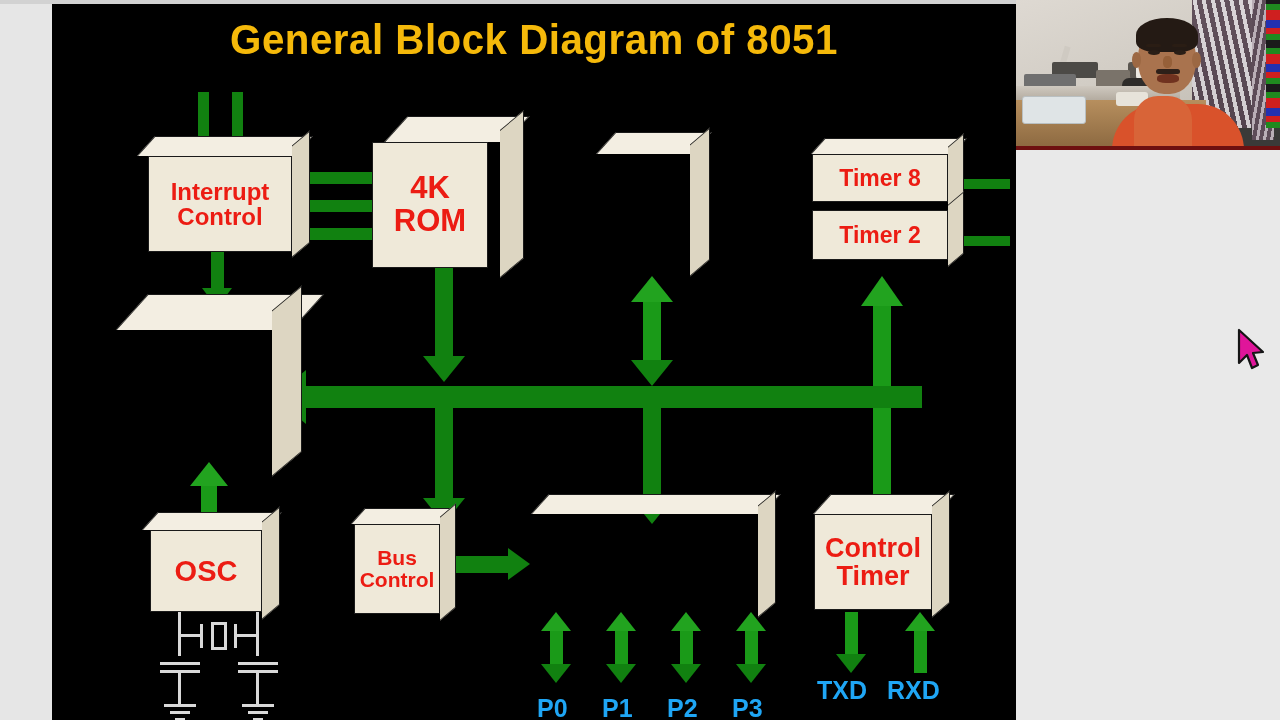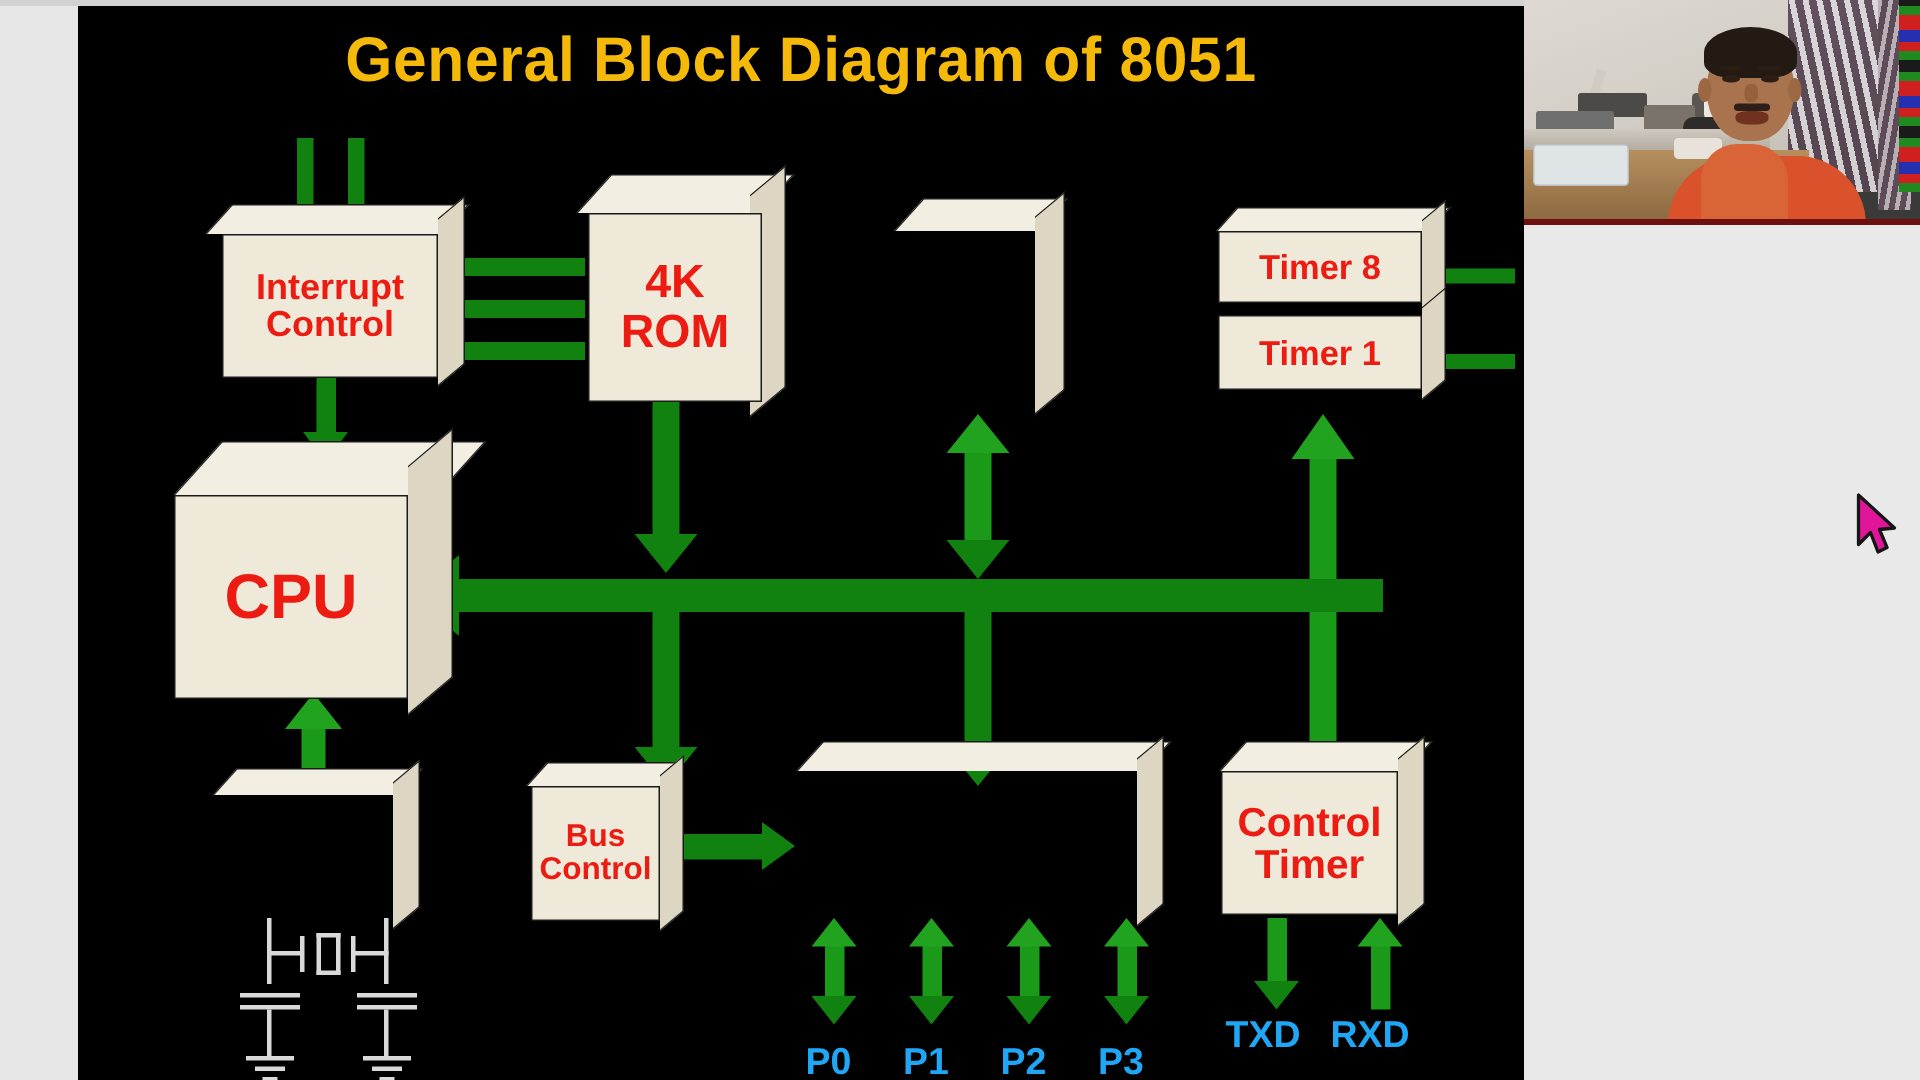"4K" div.box { left: 340px -> 320px }
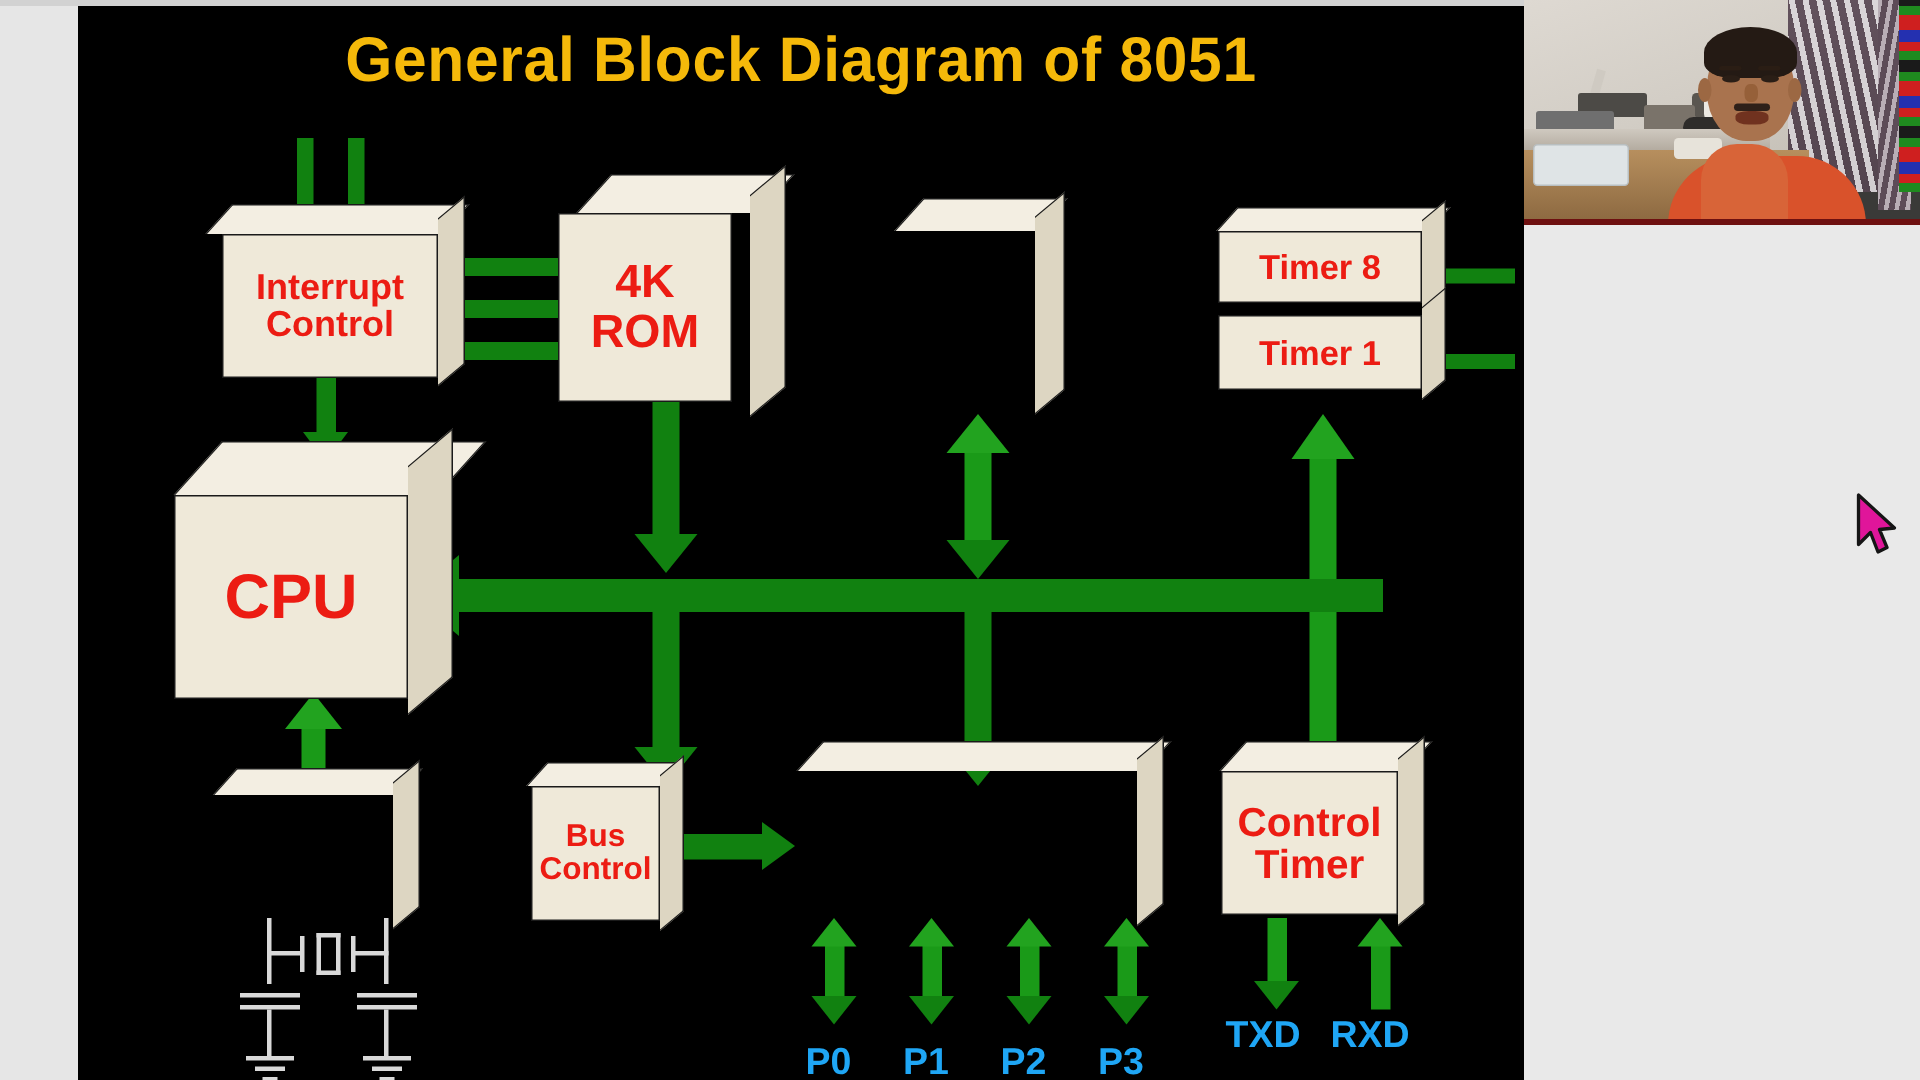"Timer 1" div.box-label { text: 1 -> 2 }
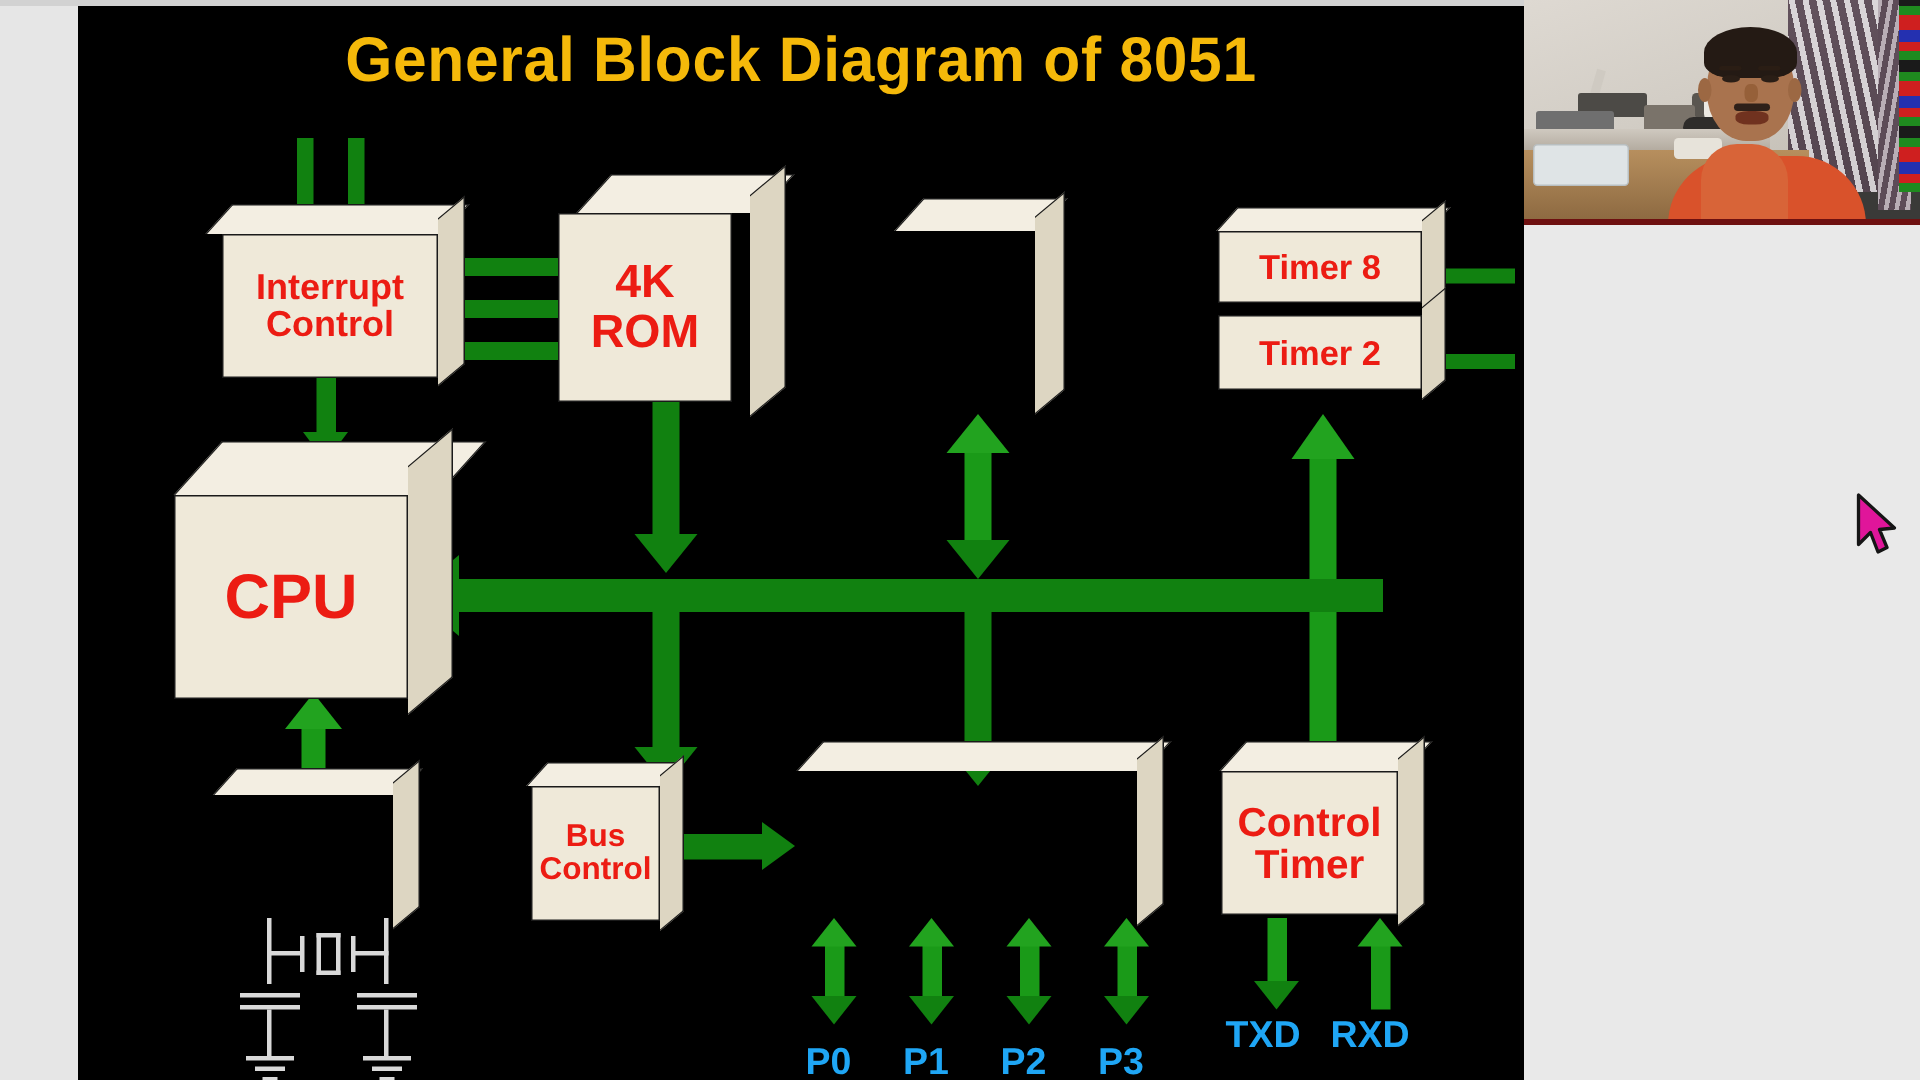"CPU" div.box { html: <div> <div>CPU</div> </div> -> none }
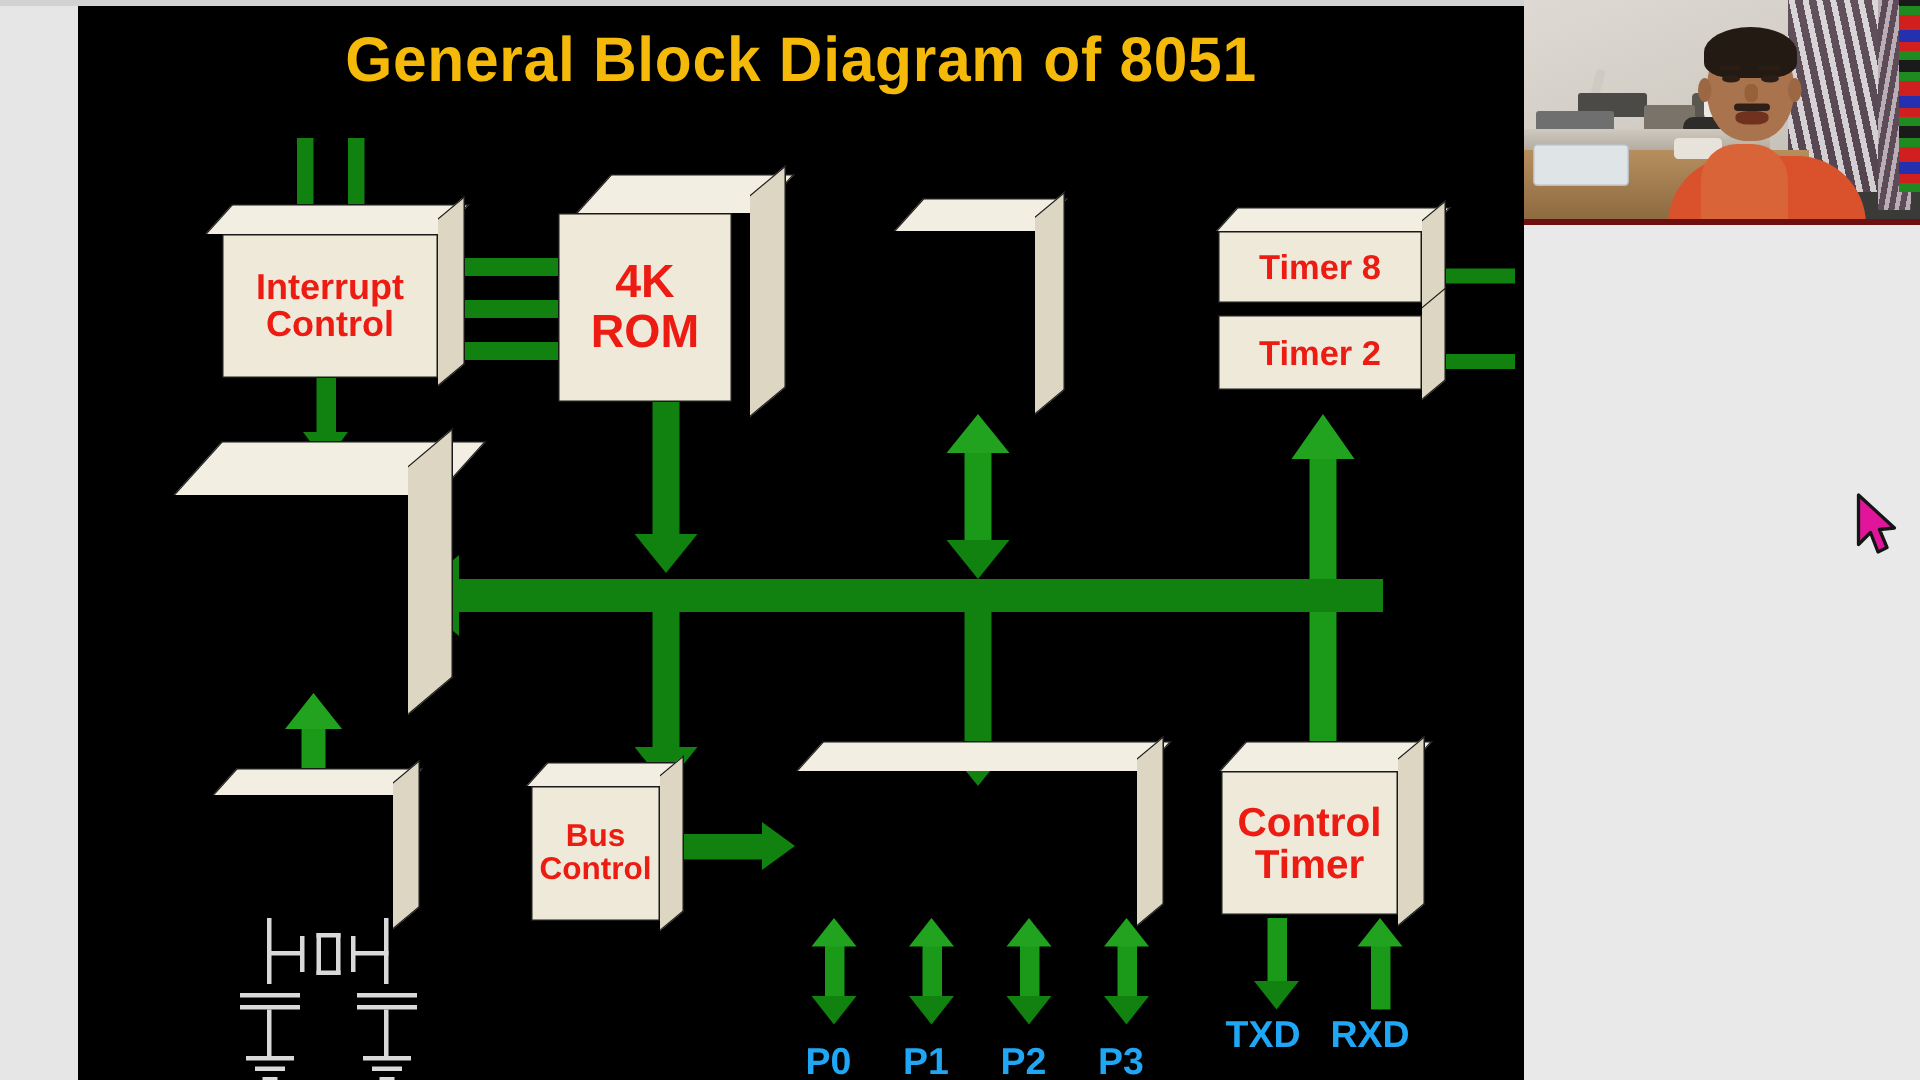"OSC" div.box { html: none -> <div> <div>OSC</div> </div> }
